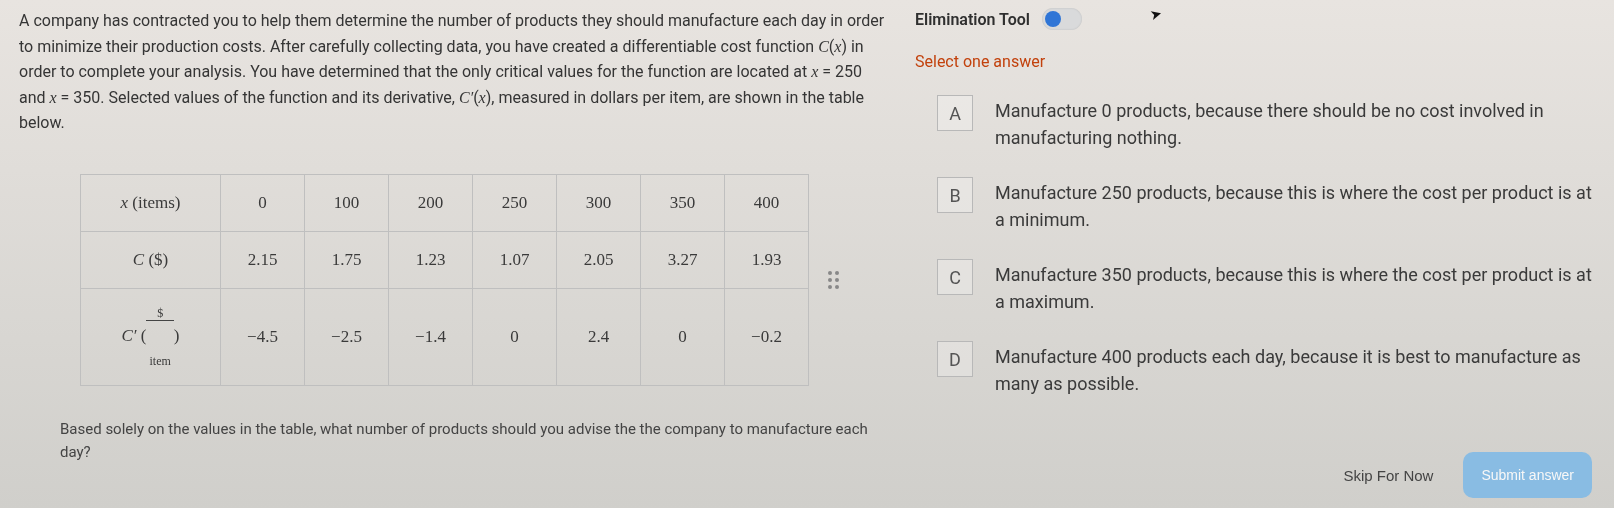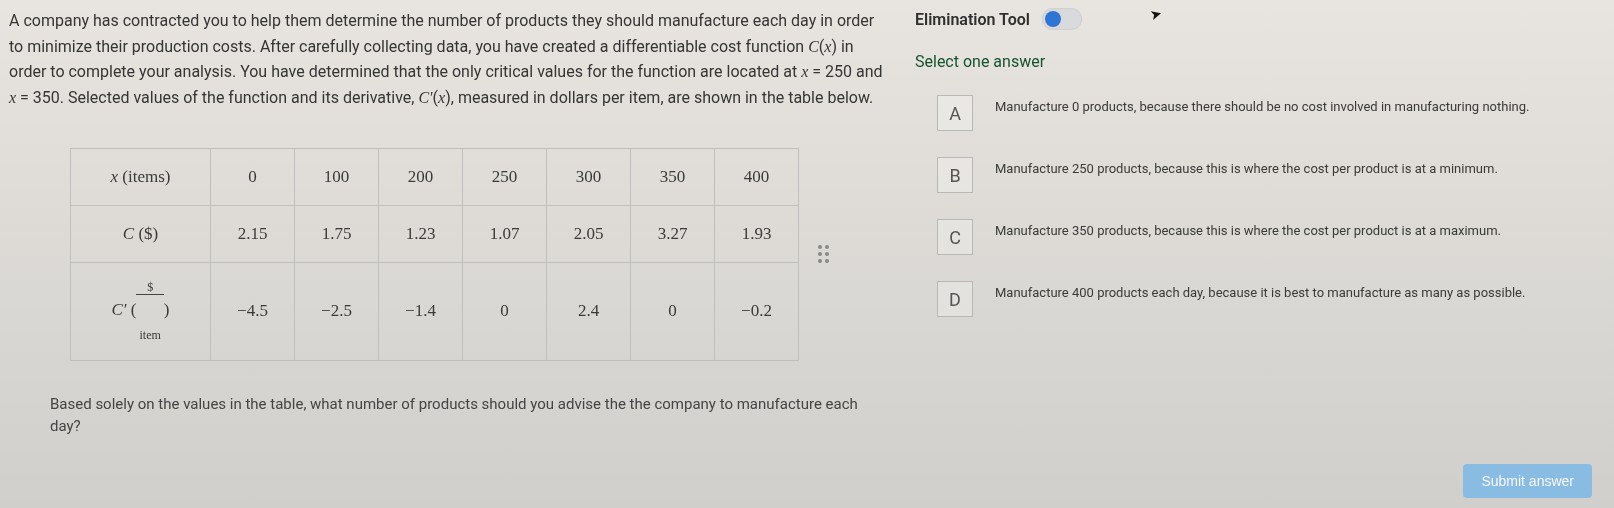"A company has contracted you" .left-panel { padding: 8px 10px 0 5px -> 8px 10px 0 15px }
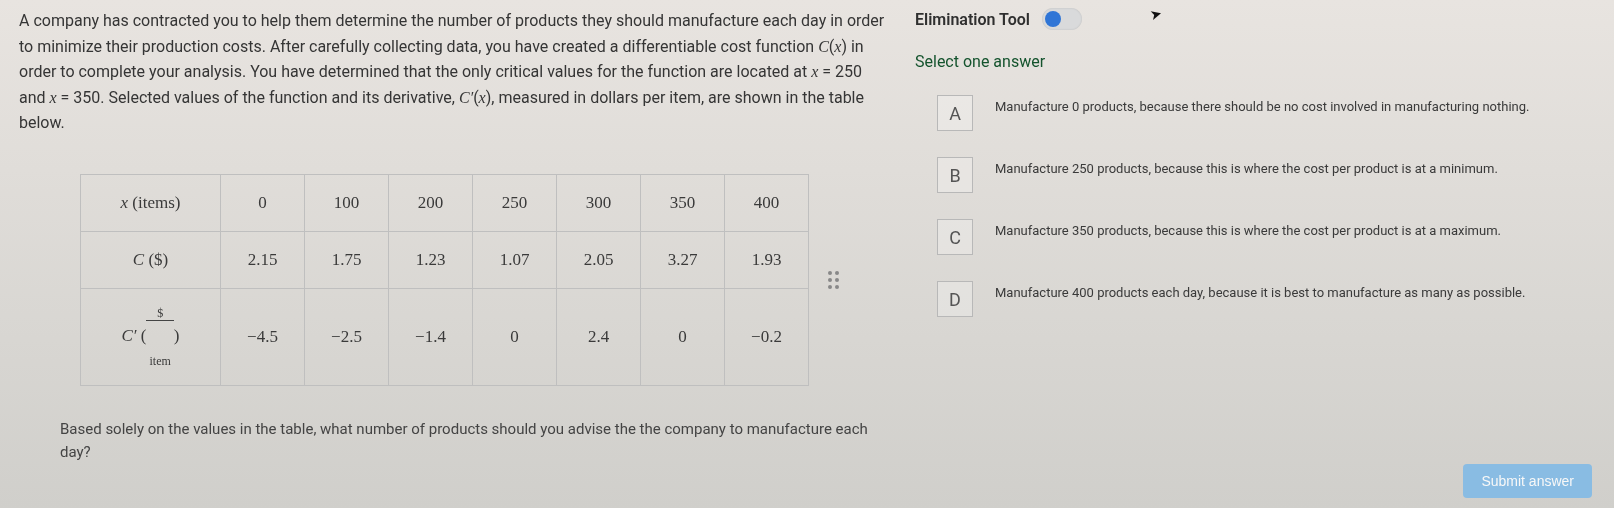"Select one answer" .select-header { color: #14532d -> #c2410c }
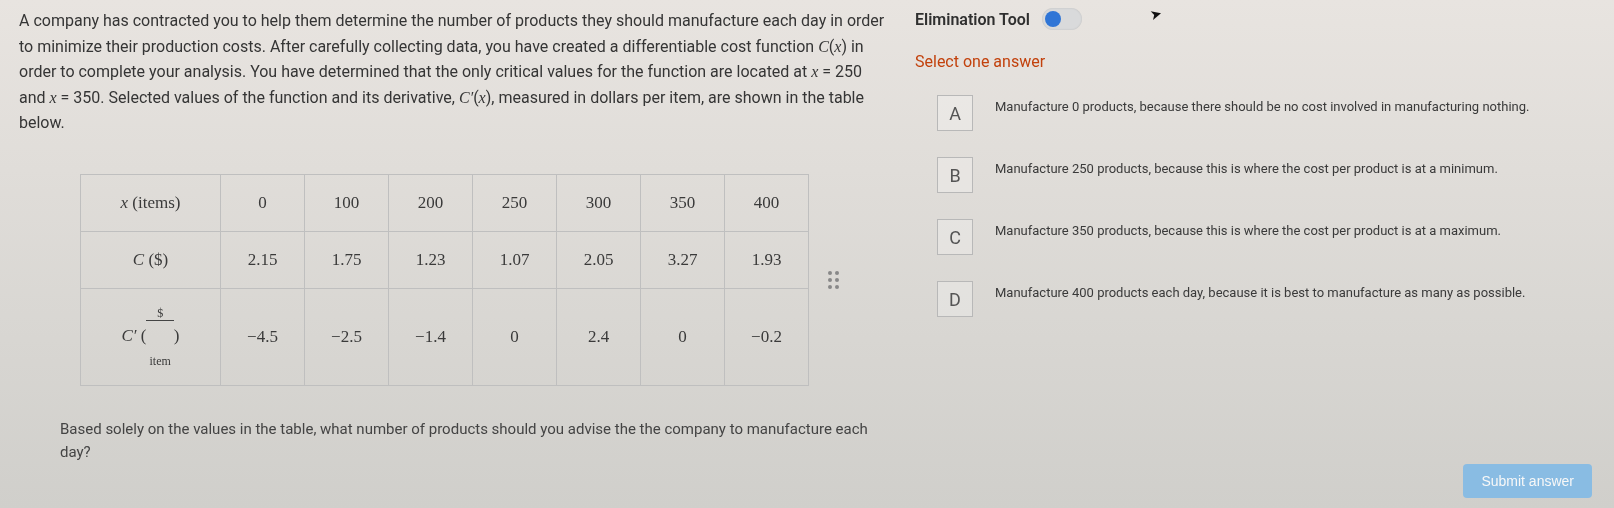"Manufacture 0 products, because there" .opt-text { font-size: 13px -> 18px }
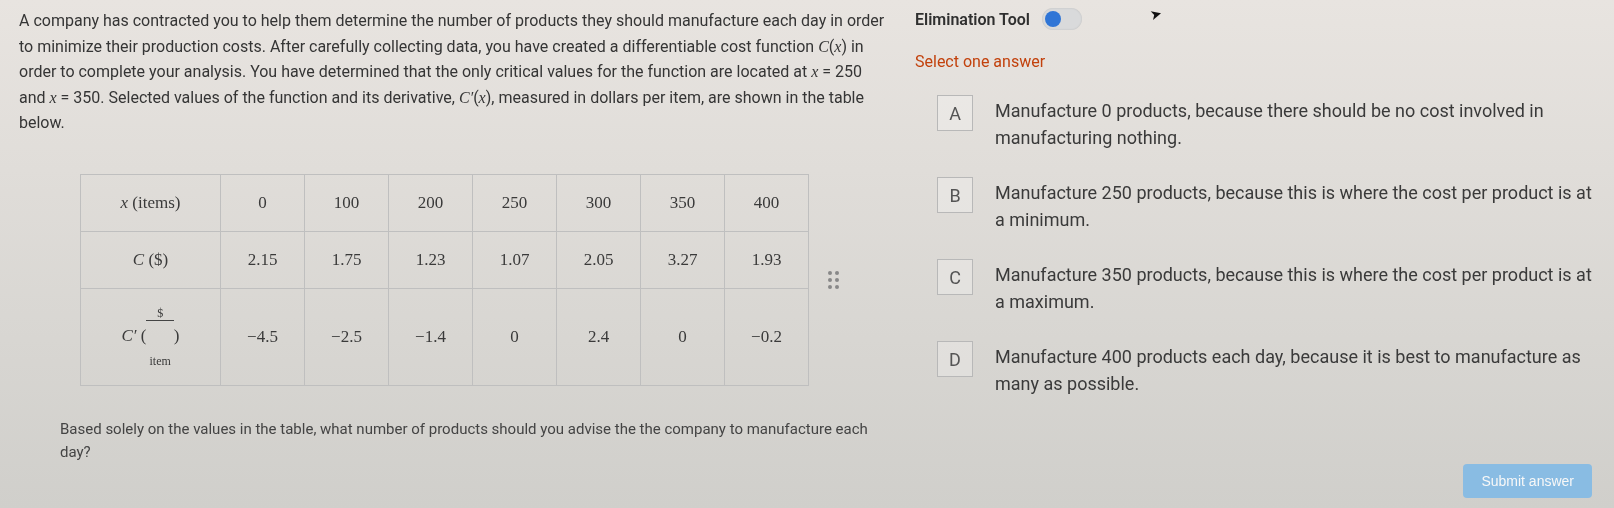"Skip For Now" button.skip-btn { html: none -> <button>Skip For Now</button> }
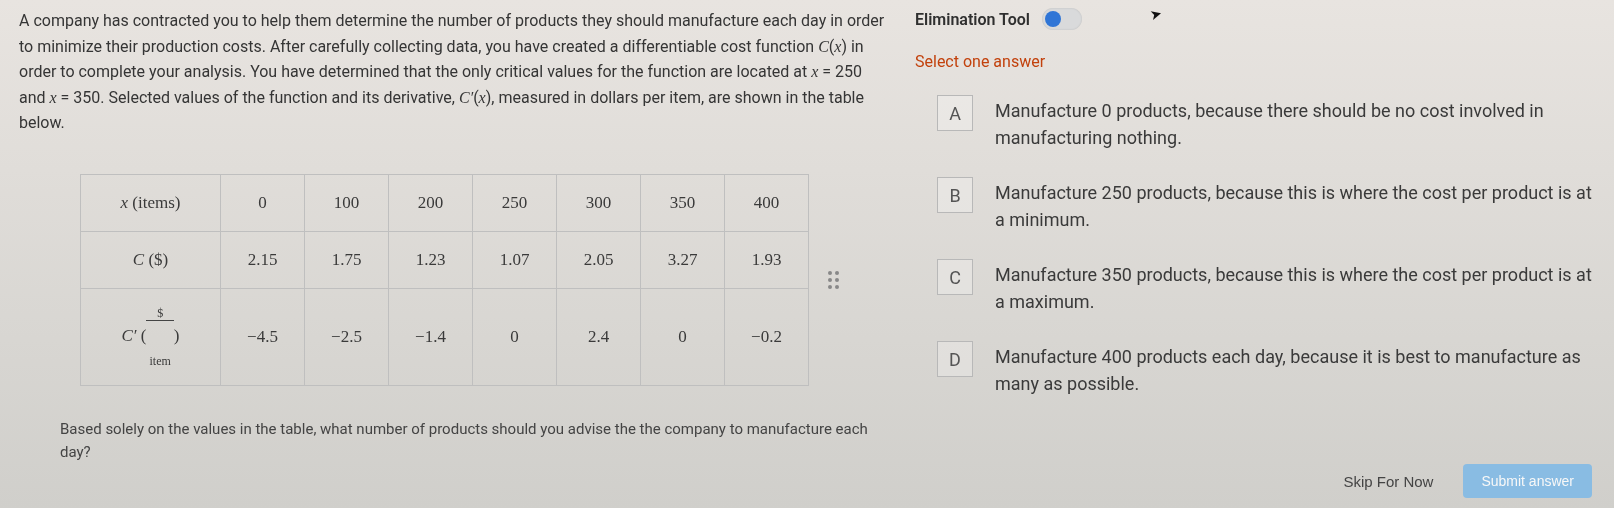"Submit answer" .submit-btn { border-radius: 4px -> 10px; padding: 9px 18px -> 15px 18px }
